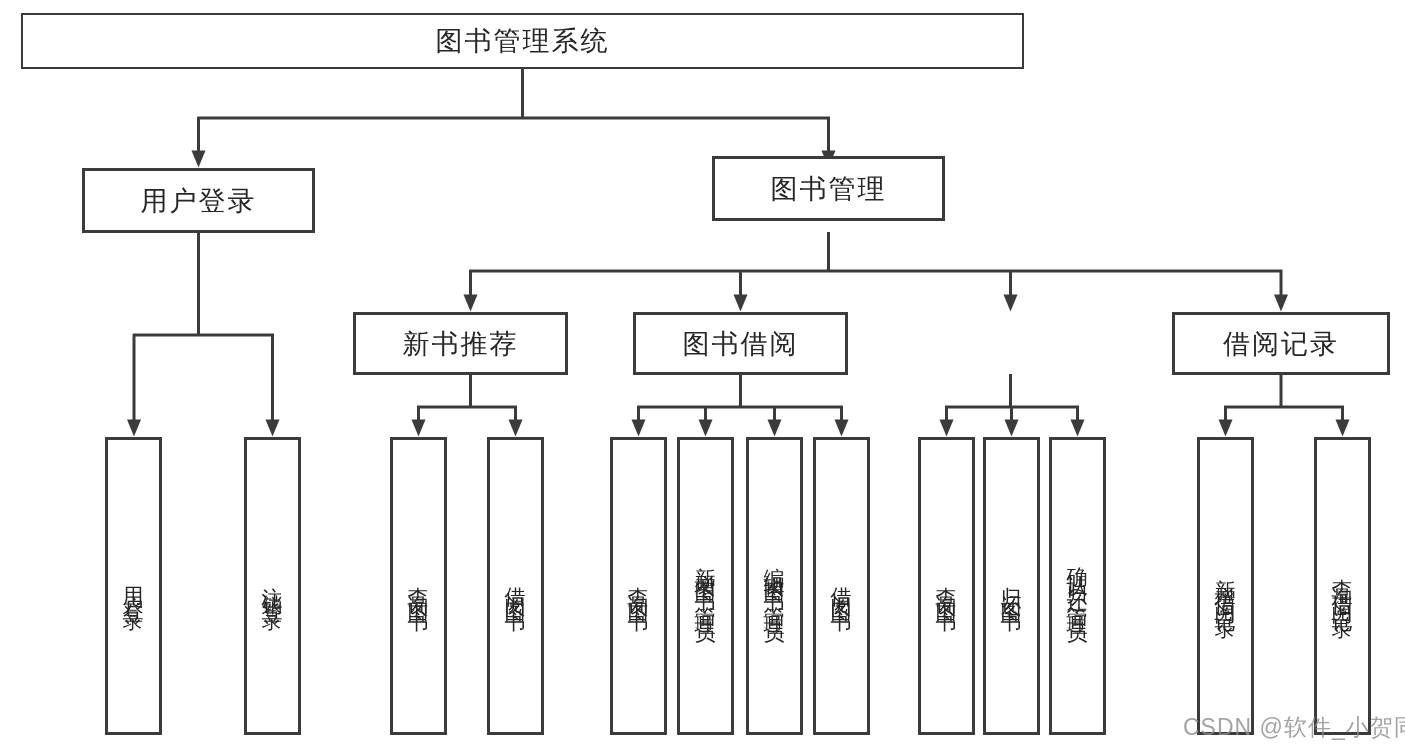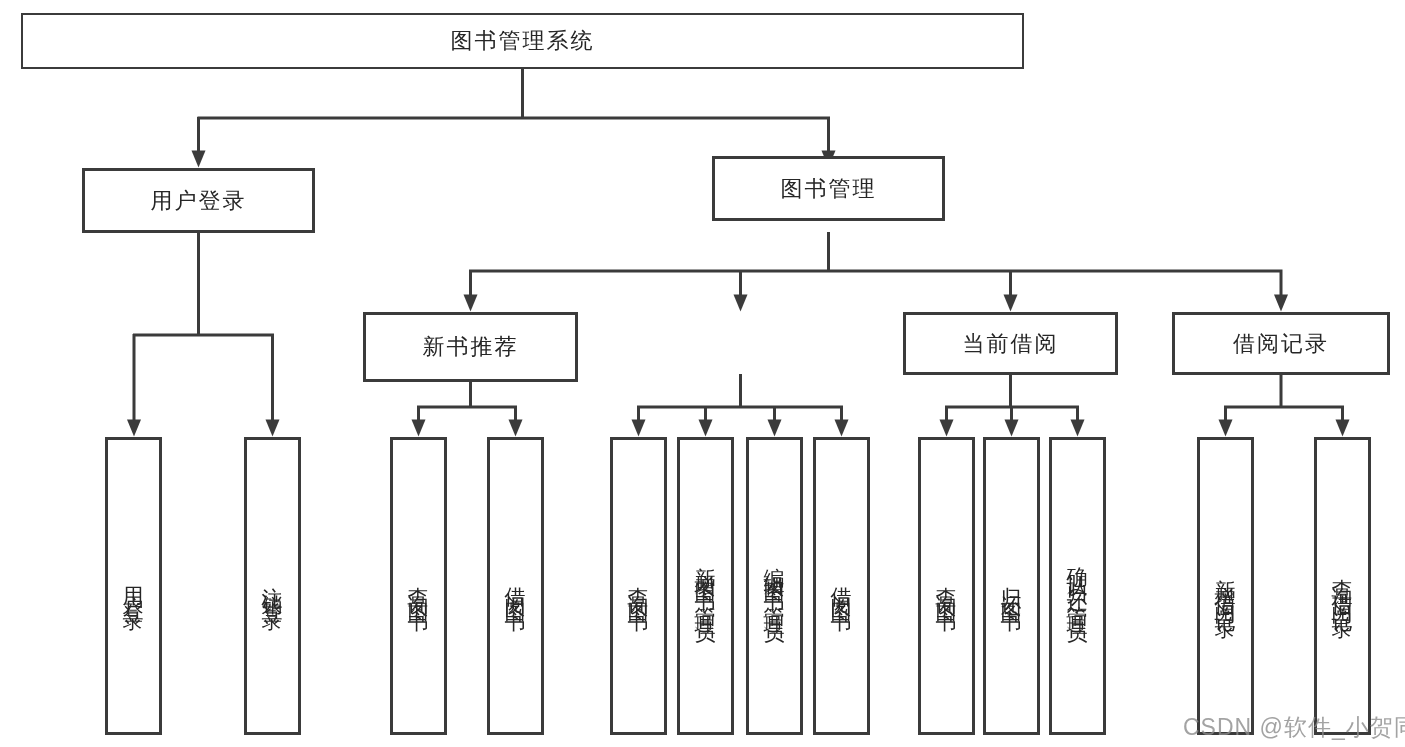"图书管理系统" .box { font-size: 22px -> 27px }
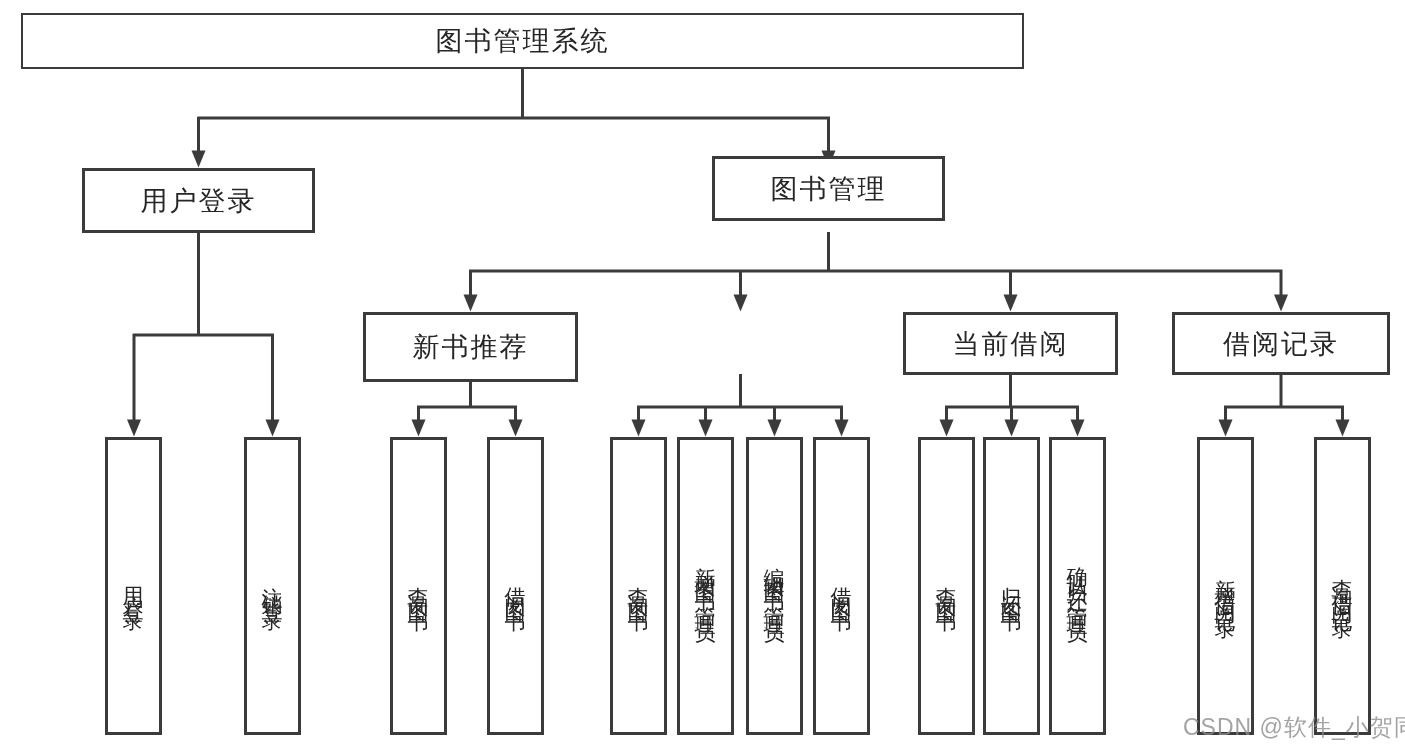"新书推荐" div.box { height: 70px -> 63px; left: 363px -> 353px }
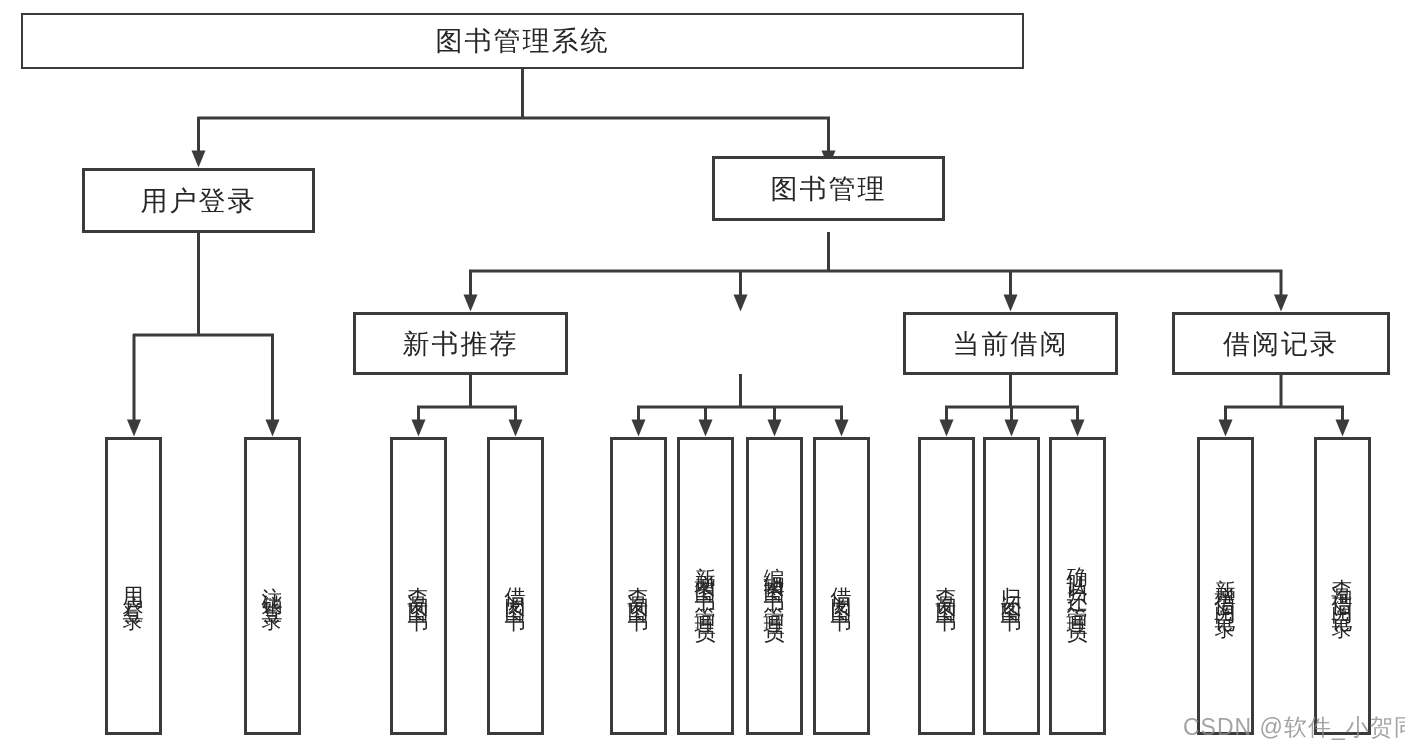"图书借阅" div.box { html: none -> <div> <span>图书借阅</span> </div> }
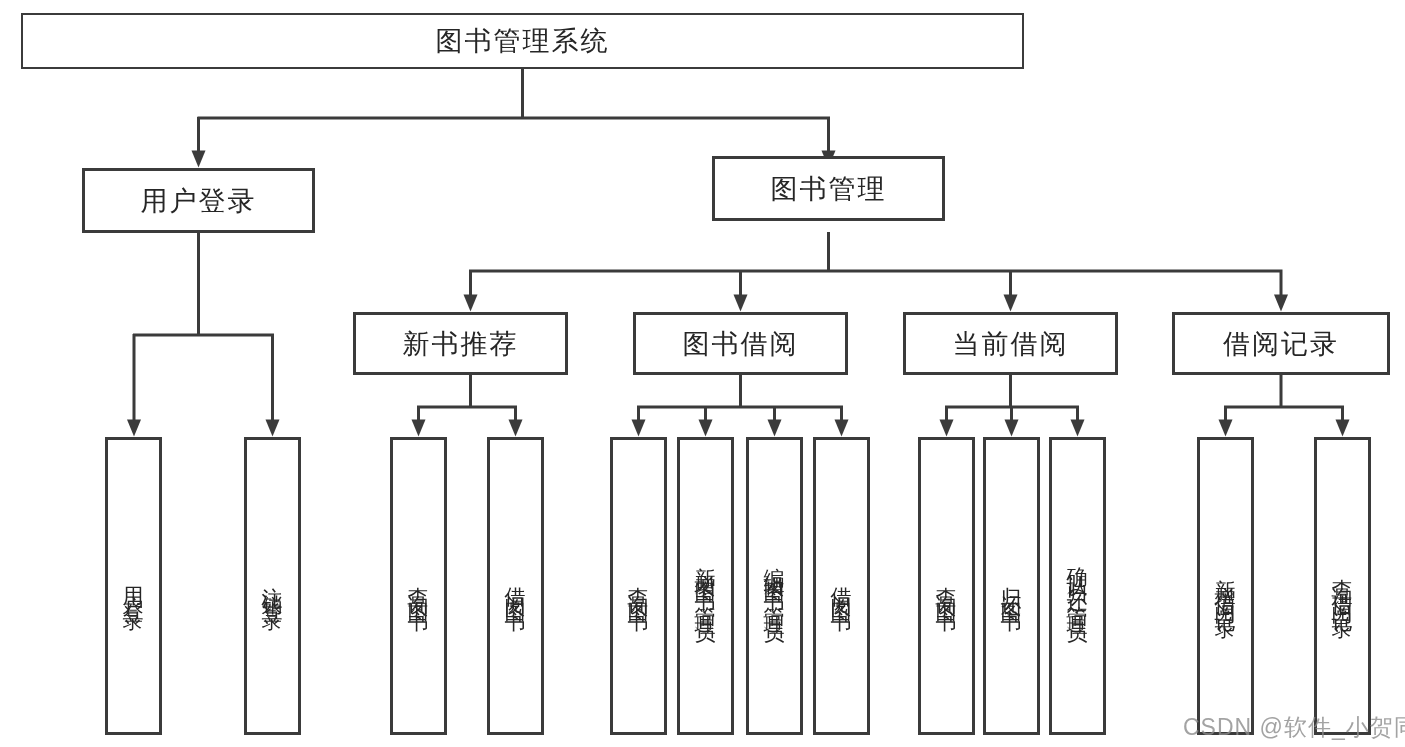"当前借阅" div.box { html: <div> <span>当前借阅</span> </div> -> none }
